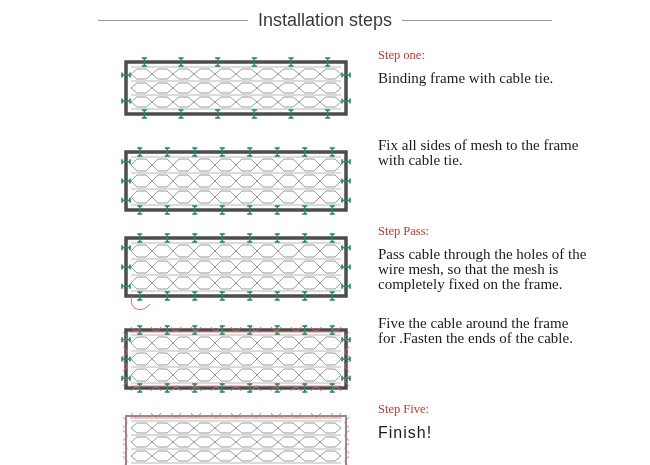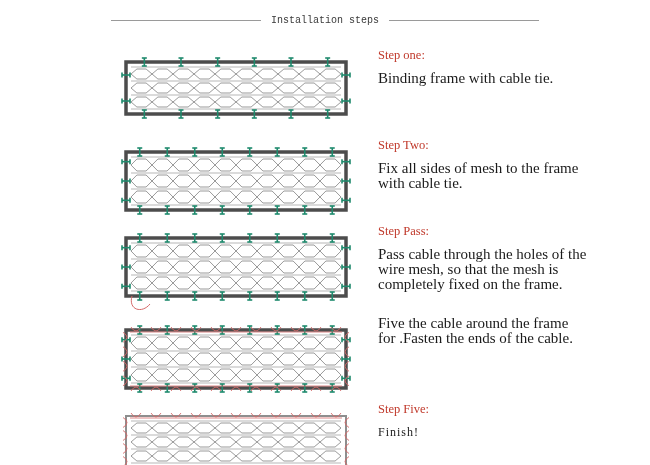"Installation steps" .title-text { font-family: Liberation Mono, monospace -> Liberation Sans, sans-serif; font-size: 10px -> 18px }
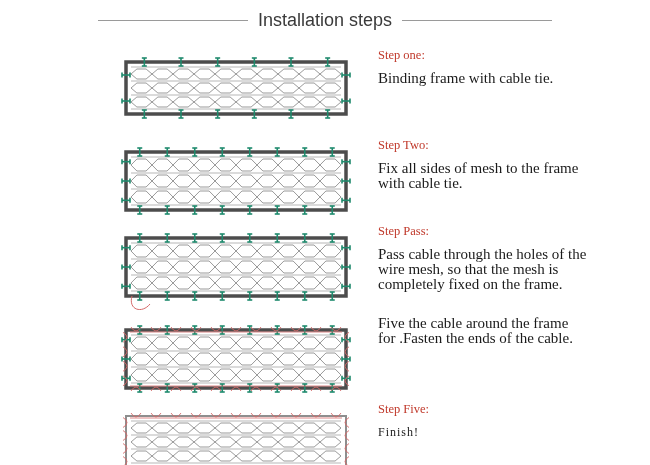"Step Two:" div.step-title { html: <div>Step Two:</div> -> none }
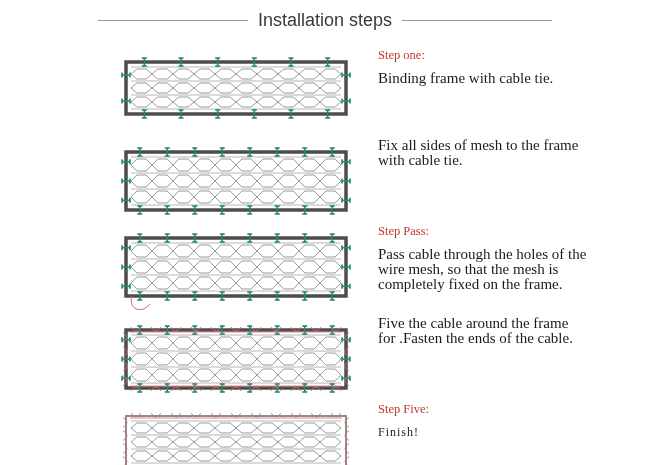"Finish!" .step-desc.mono { font-family: Liberation Serif, serif -> Liberation Sans, sans-serif; font-size: 12px -> 16px }
